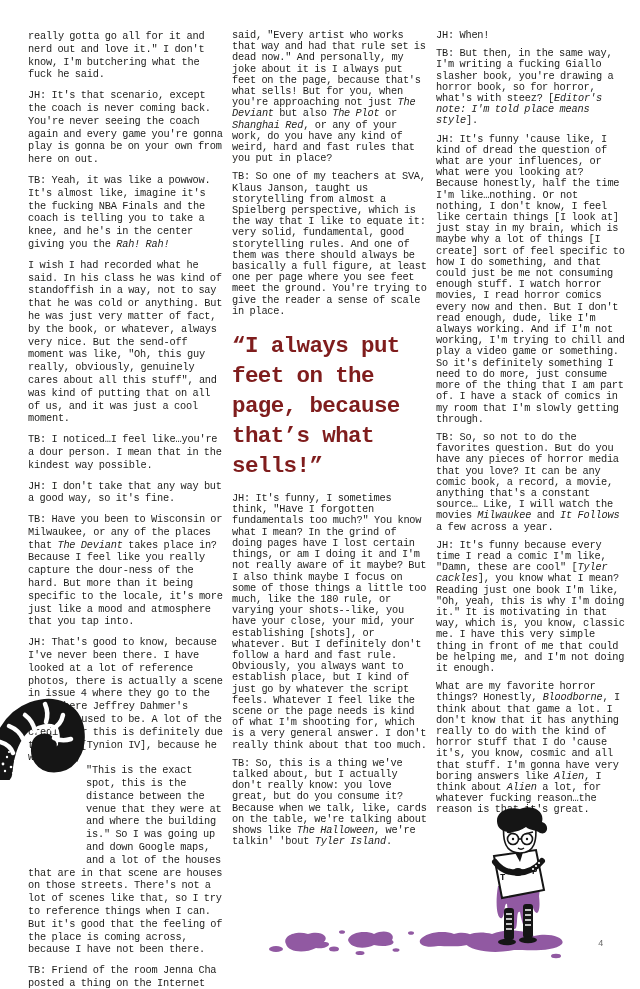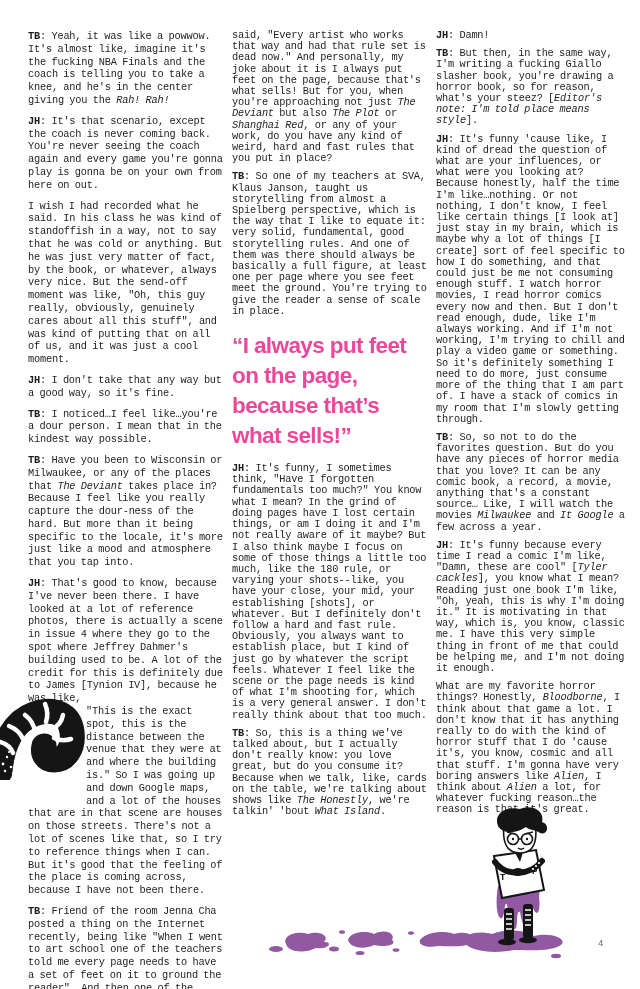"really gotta go all for" p.para { html: none -> <p><span>really gotta go all for it and nerd out and love it." I don't know, I'm butchering what the fuck he said.</span></p> }
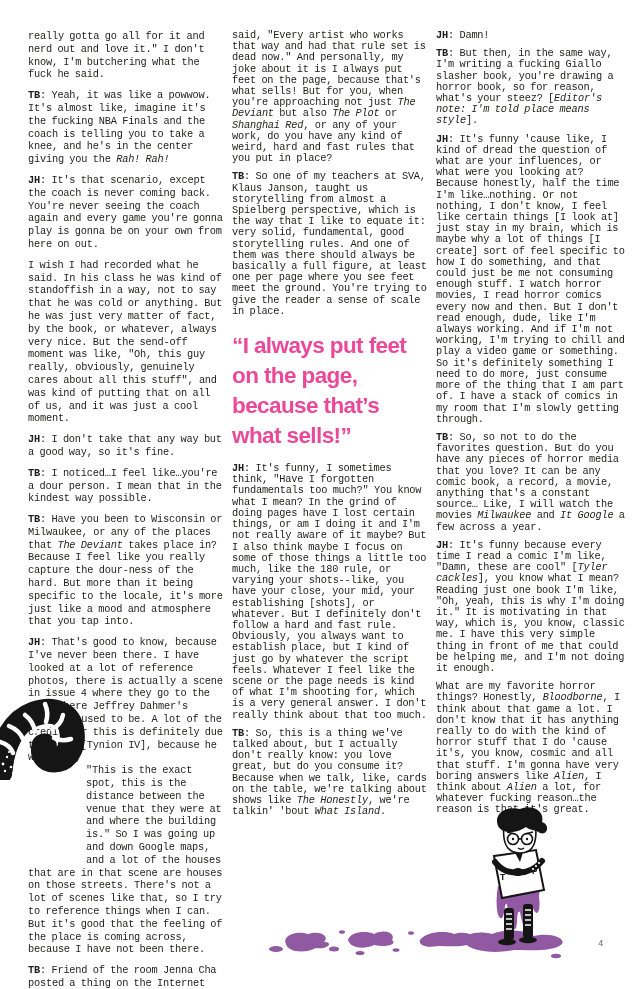"JH" .speaker { font-weight: bold -> normal }
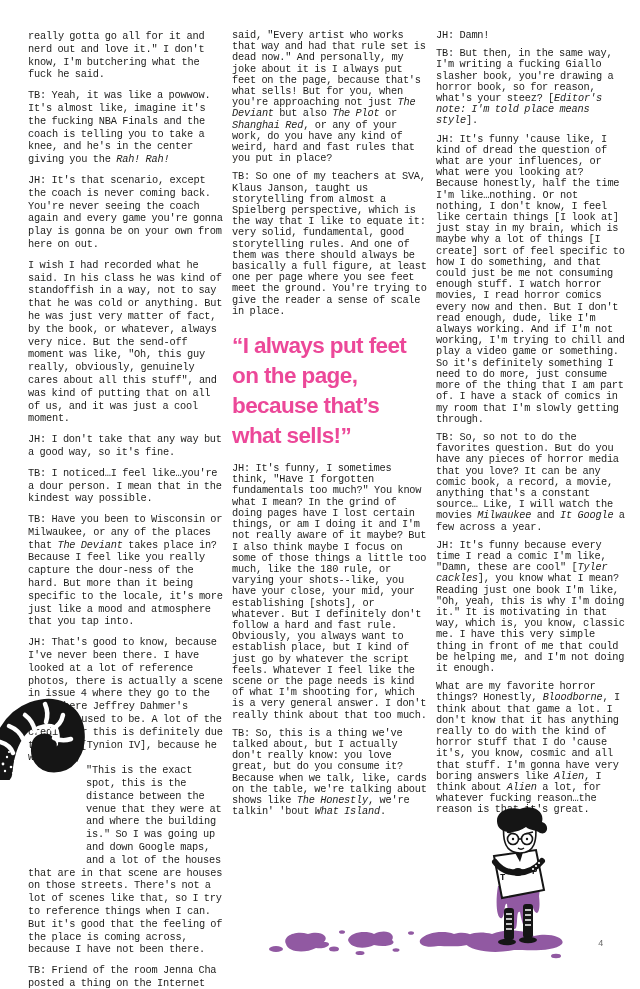"Damn!" span { text: Damn -> When }
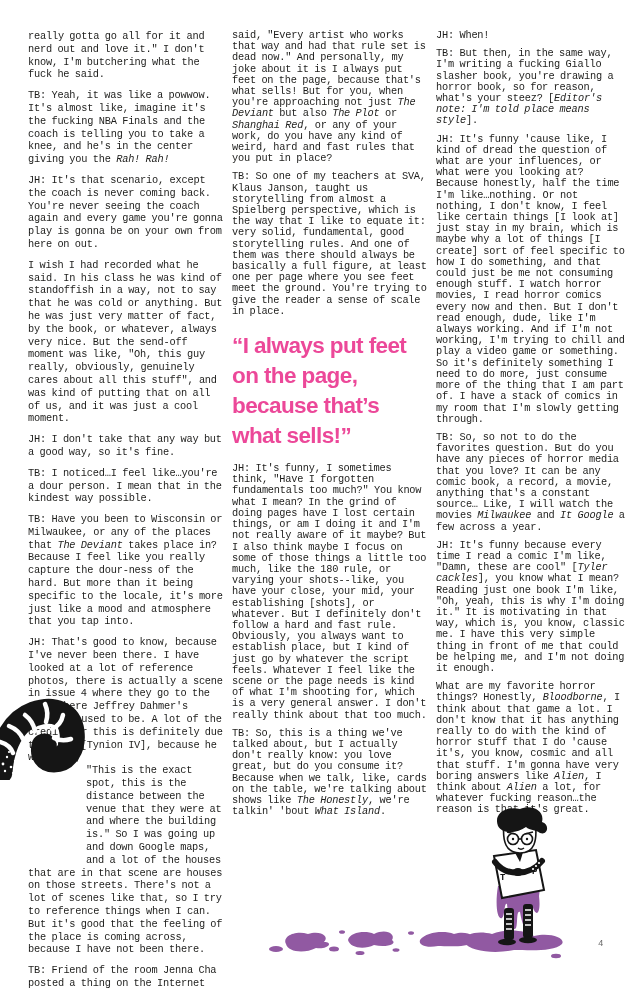"But then, in the same" span { text: reason, what's your -> horror, what's with }
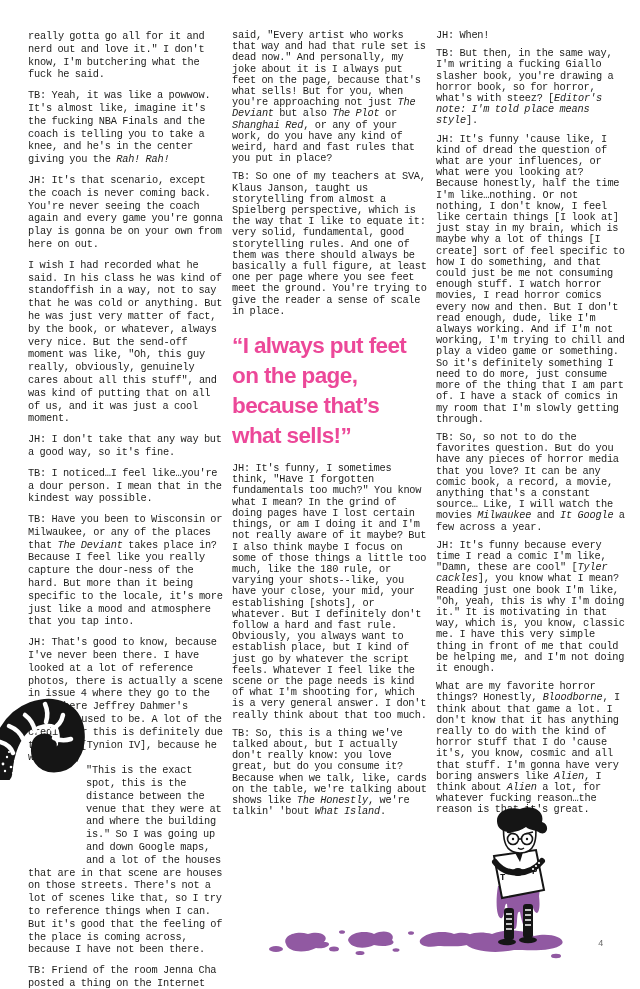"TB: Yeah, it was like" p.para { order: before "JH: It's that scenario, except" -> after "JH: It's that scenario, except" }
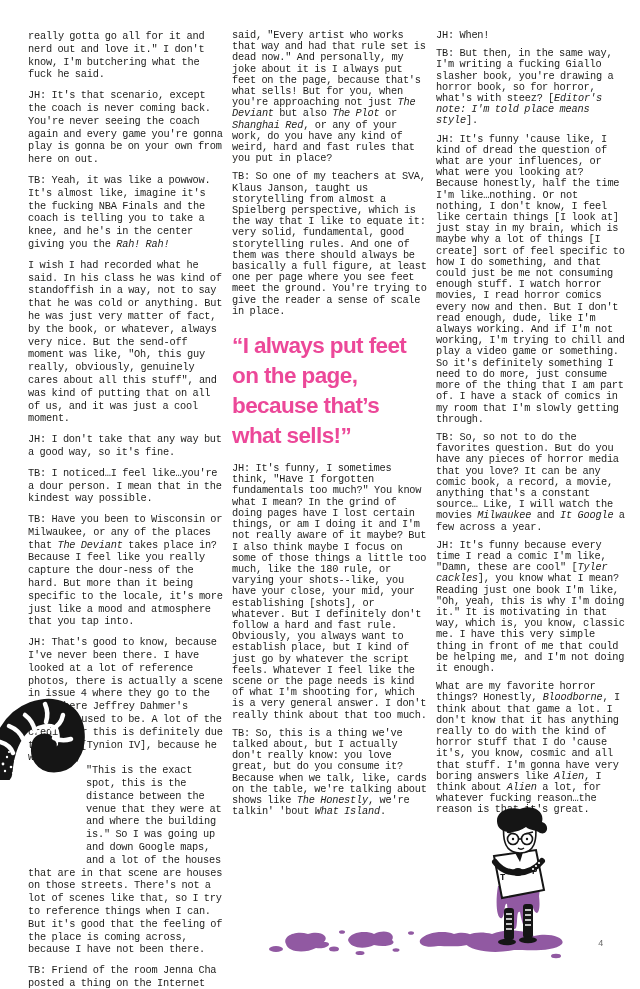"“I always put feet on" div.pull-quote { color: #ec4899 -> #7f1d1d; font-family: none -> Liberation Mono, monospace }
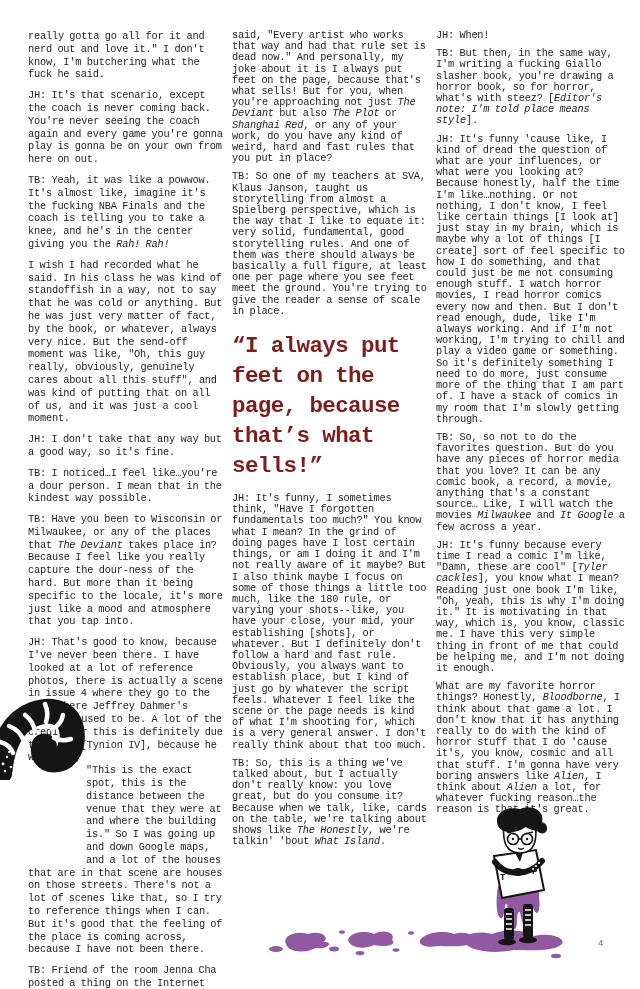"JH: I don't take that" p.para { order: before "TB: I noticed…I feel like…you're" -> after "TB: I noticed…I feel like…you're" }
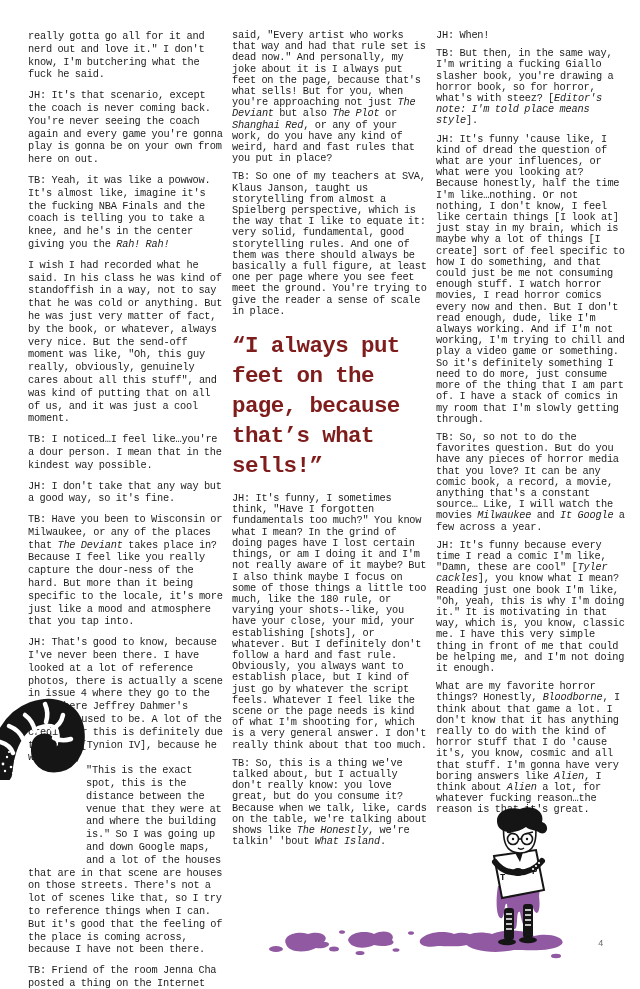"It Google" i { text: Google -> Follows }
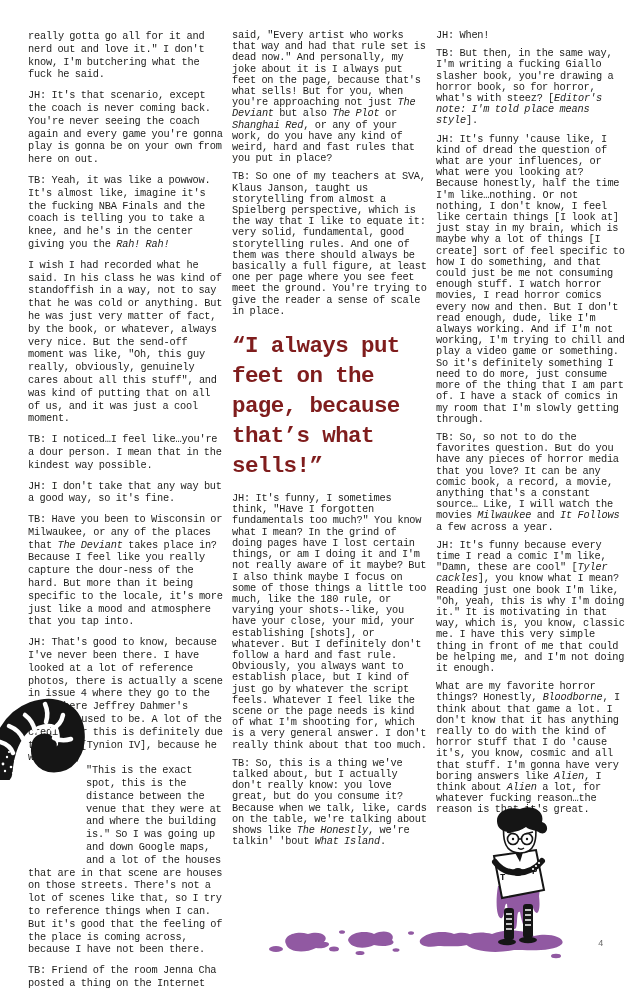"The Honestly" i { text: Honestly -> Halloween }
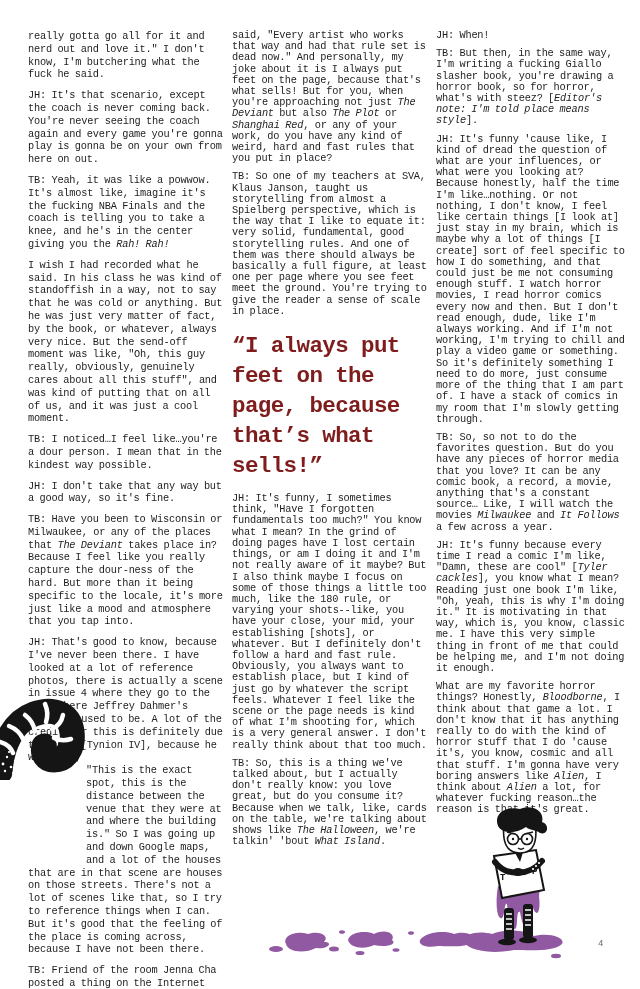"What Island" i { text: What -> Tyler }
